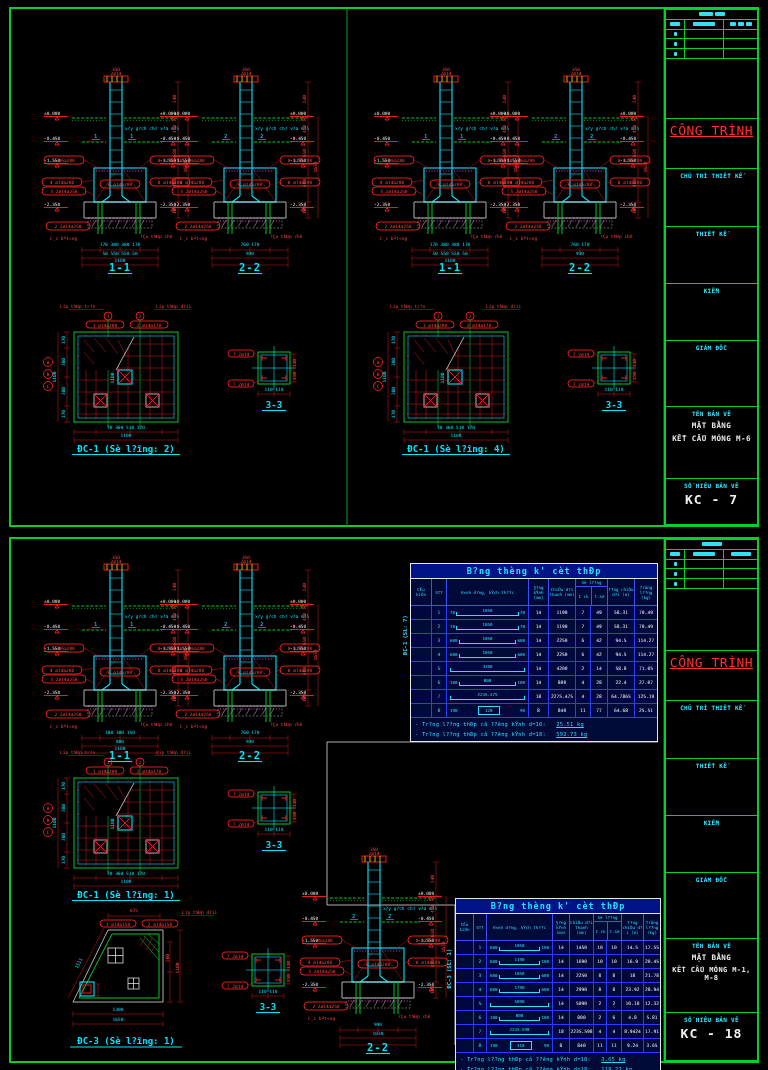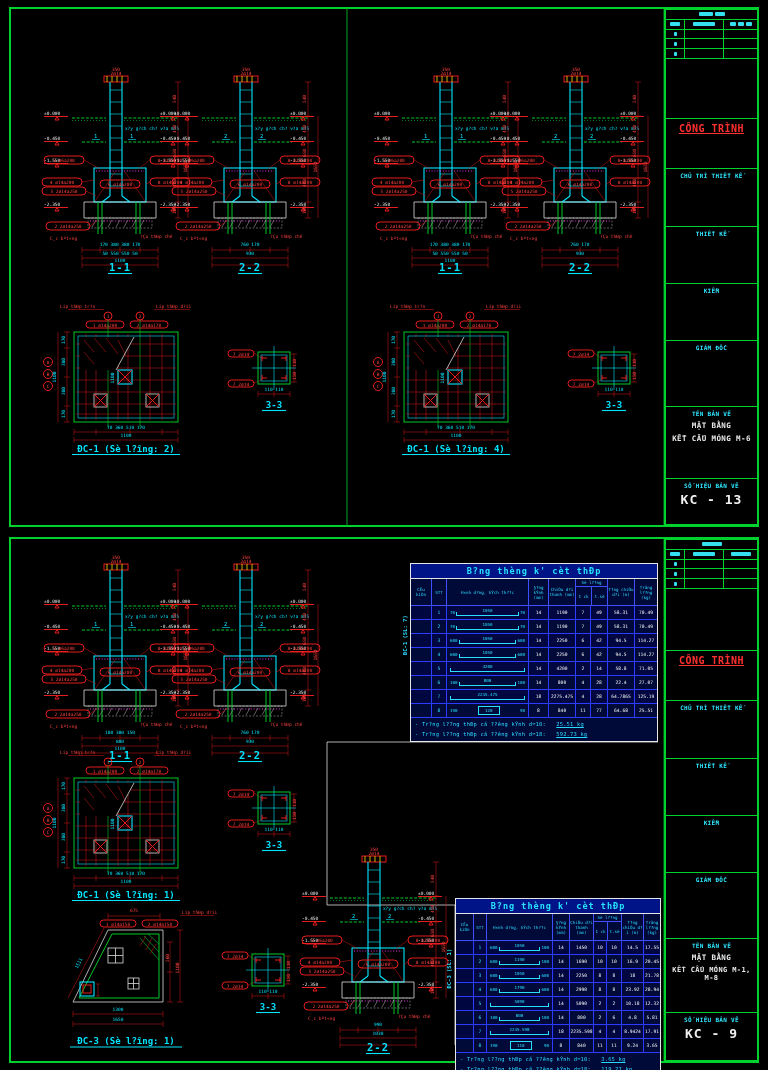"CÔNG TRÌNH" .tb-red { font-size: 10px -> 13px; font-weight: bold -> normal }
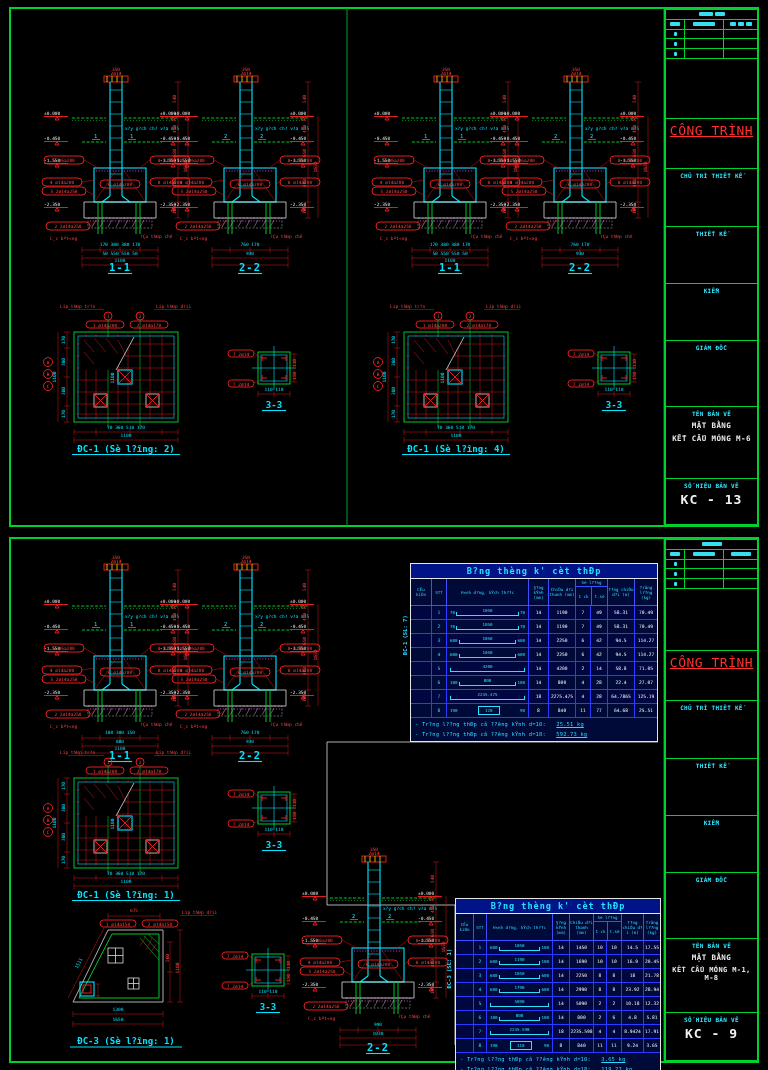"KC - 13" div.tb-code { text: 13 -> 7 }
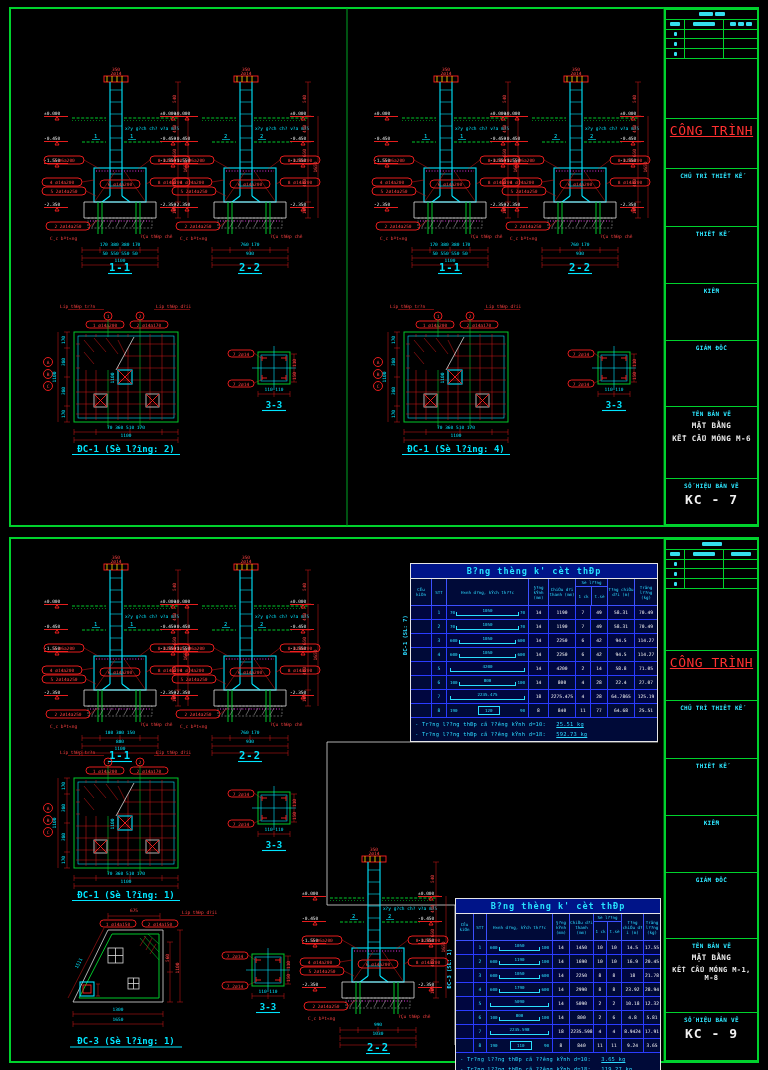"KC - 9" div.tb-code { text: 9 -> 18 }
